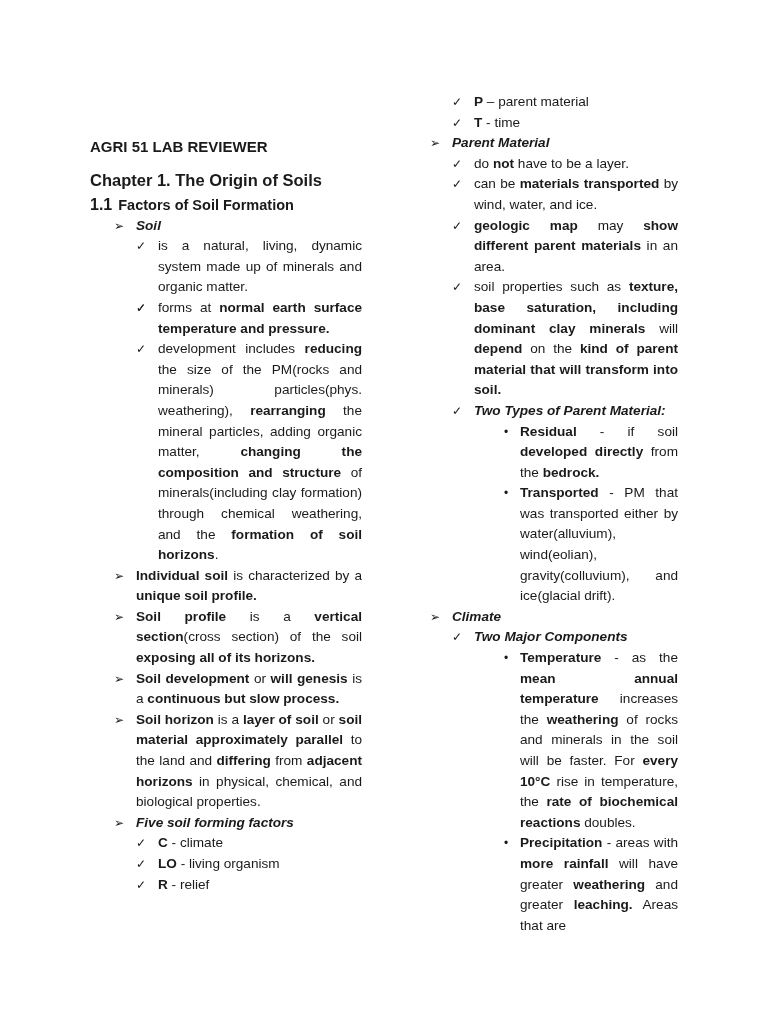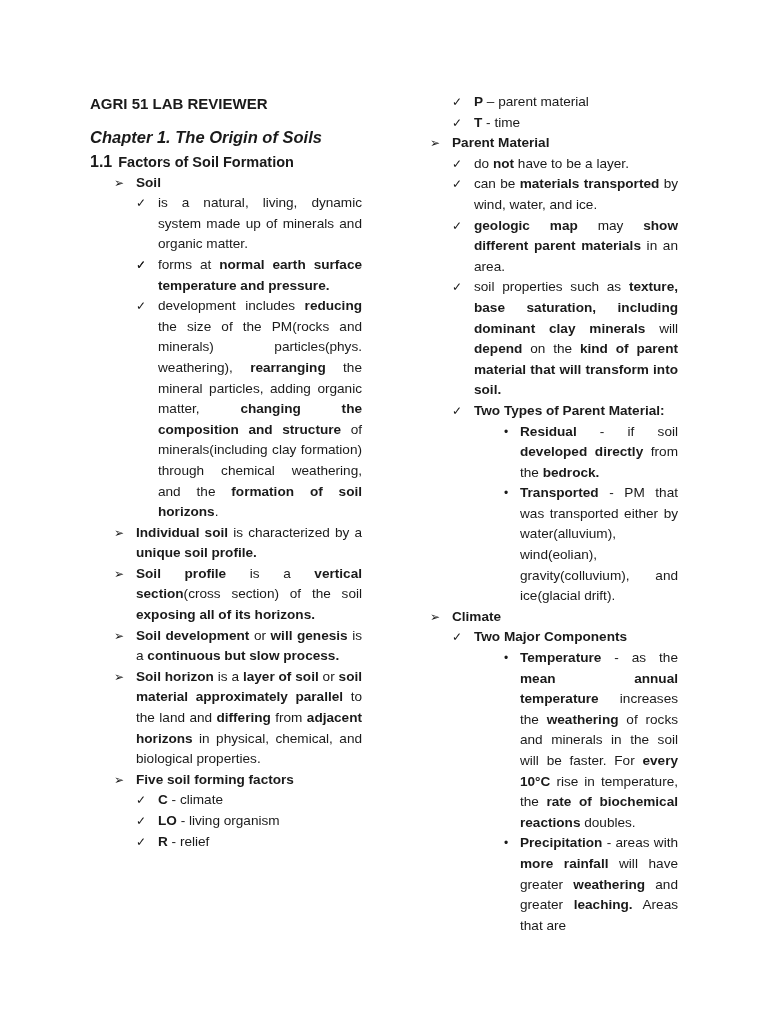"AGRI 51 LAB REVIEWER" .col-left { margin-top: none -> 43px }
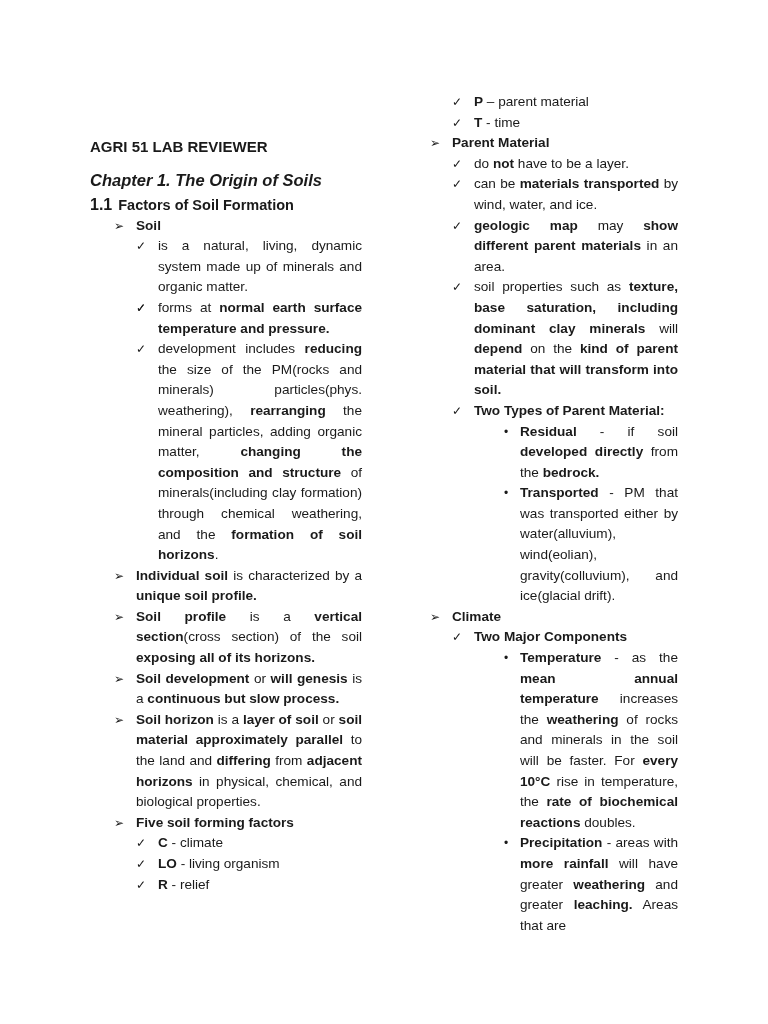"Parent Material" .head { font-style: none -> italic }
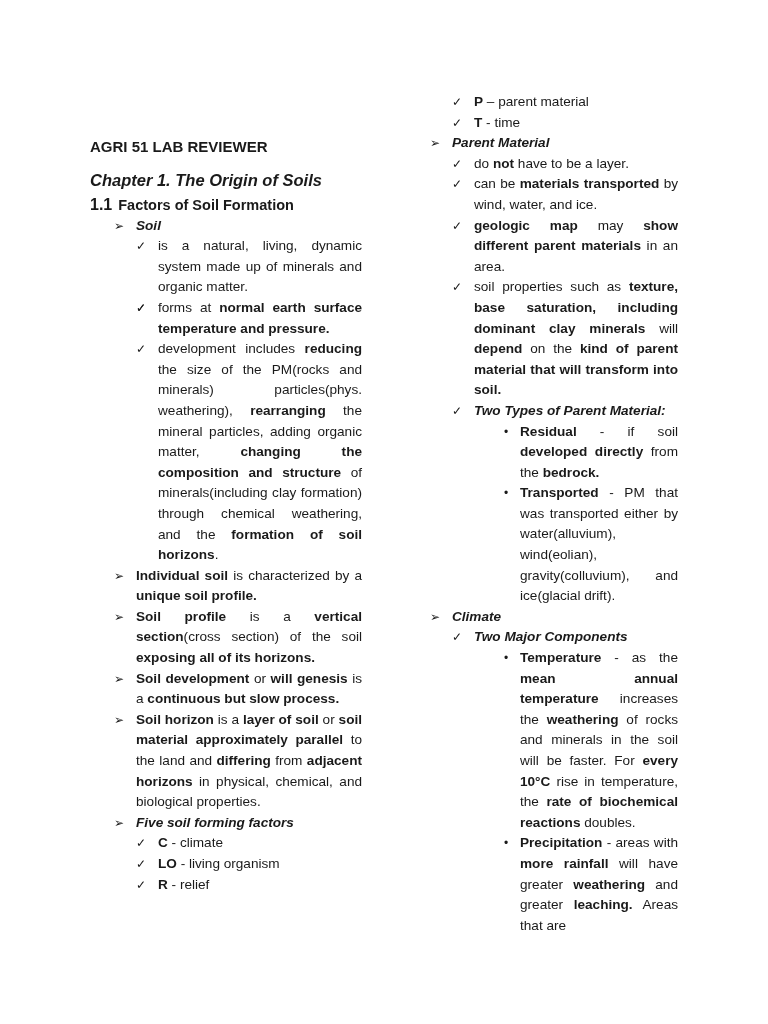"Chapter 1. The Origin of" .chapter { font-style: italic -> none }
